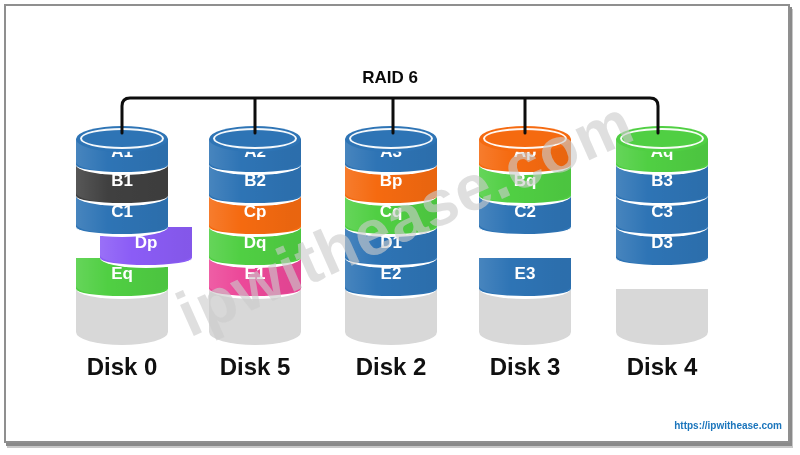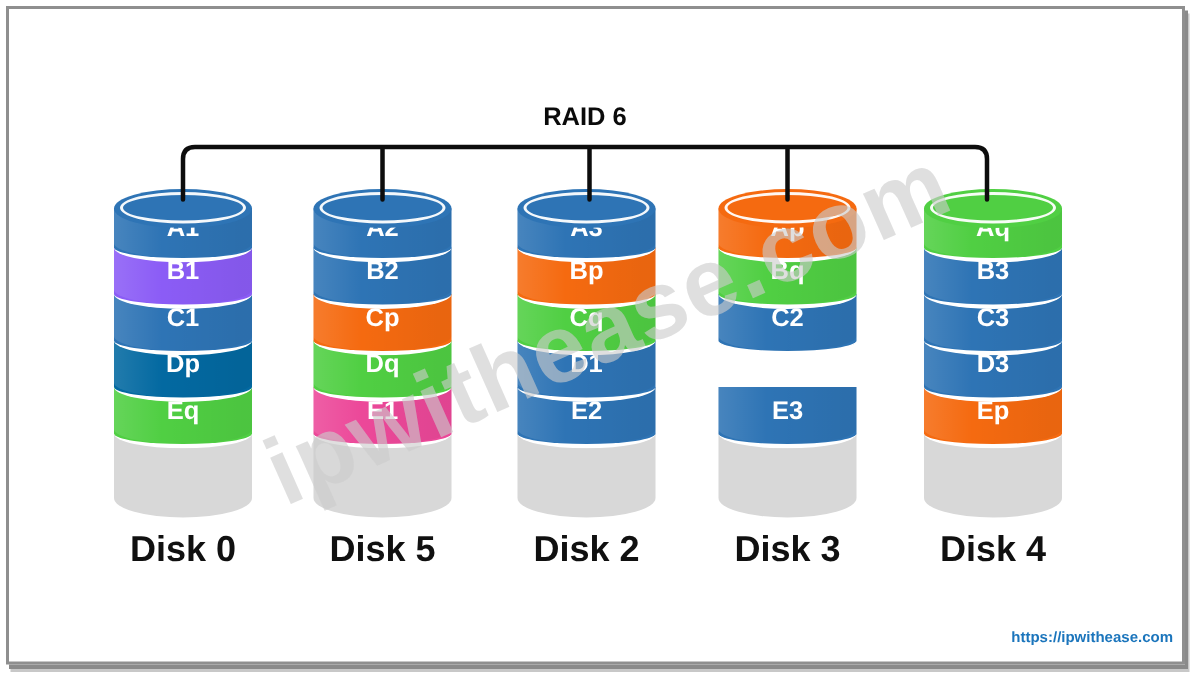"B1" div.band { background-color: #8b5cf6 -> #404040 }
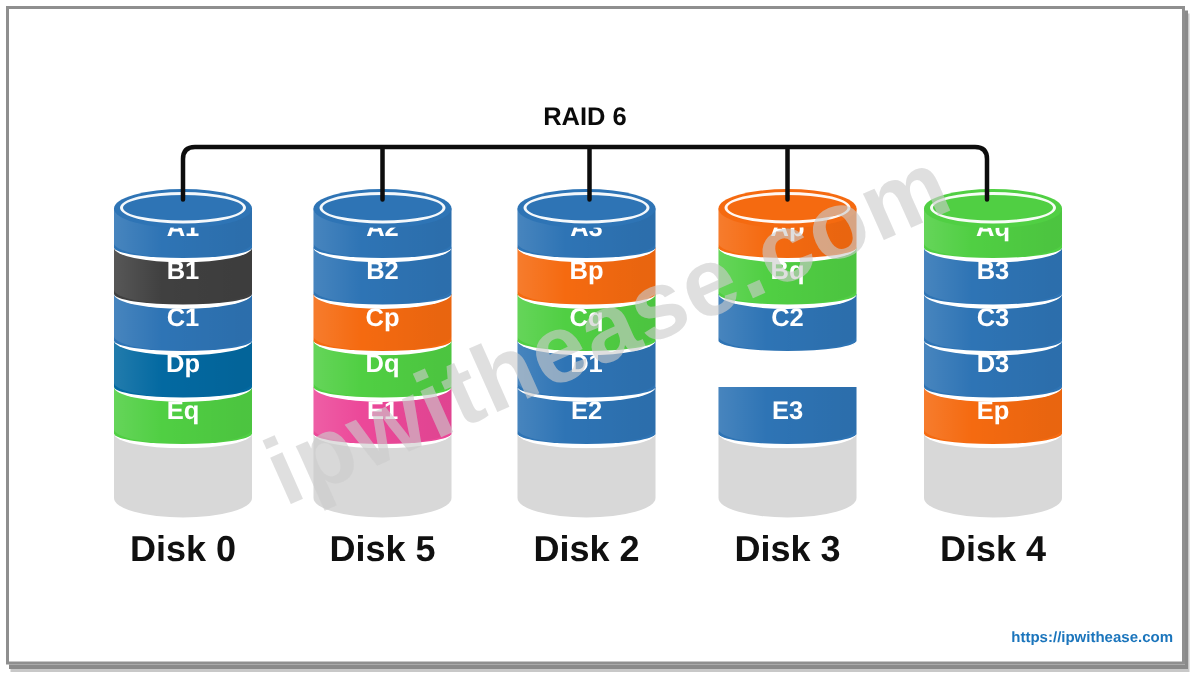"Dp" div.band { background-color: #0369a1 -> #8b5cf6; margin-left: none -> 24px }
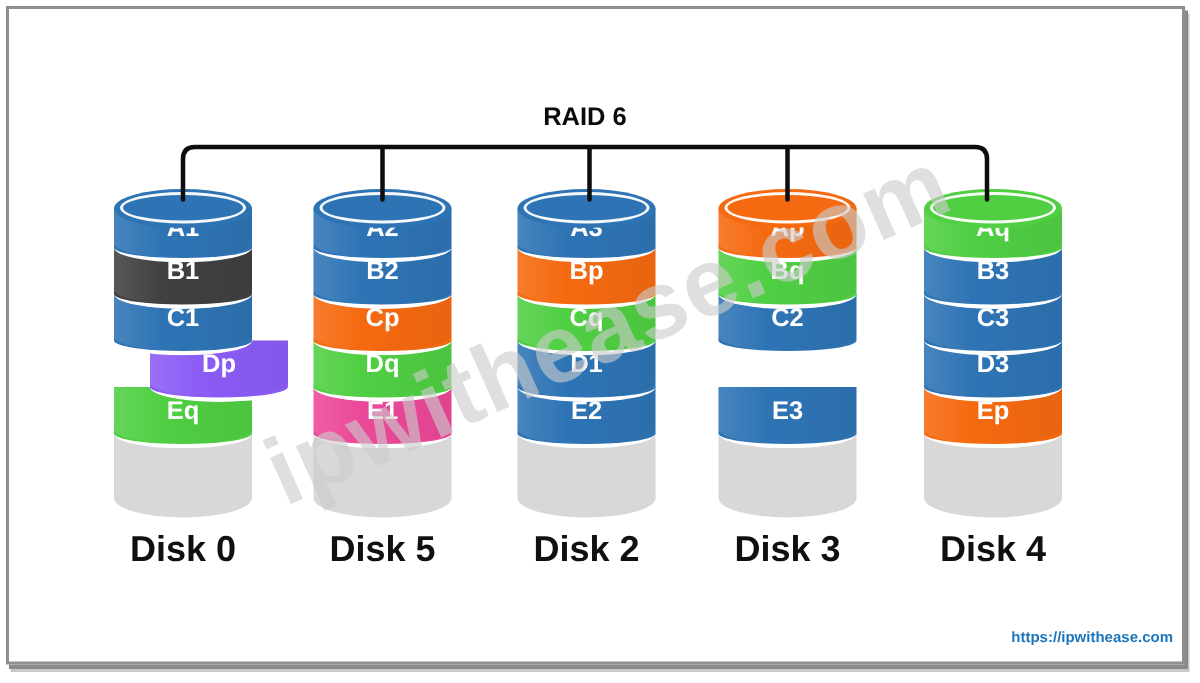"Ep" div.band { html: <div> <span>Ep</span> </div> -> none }
